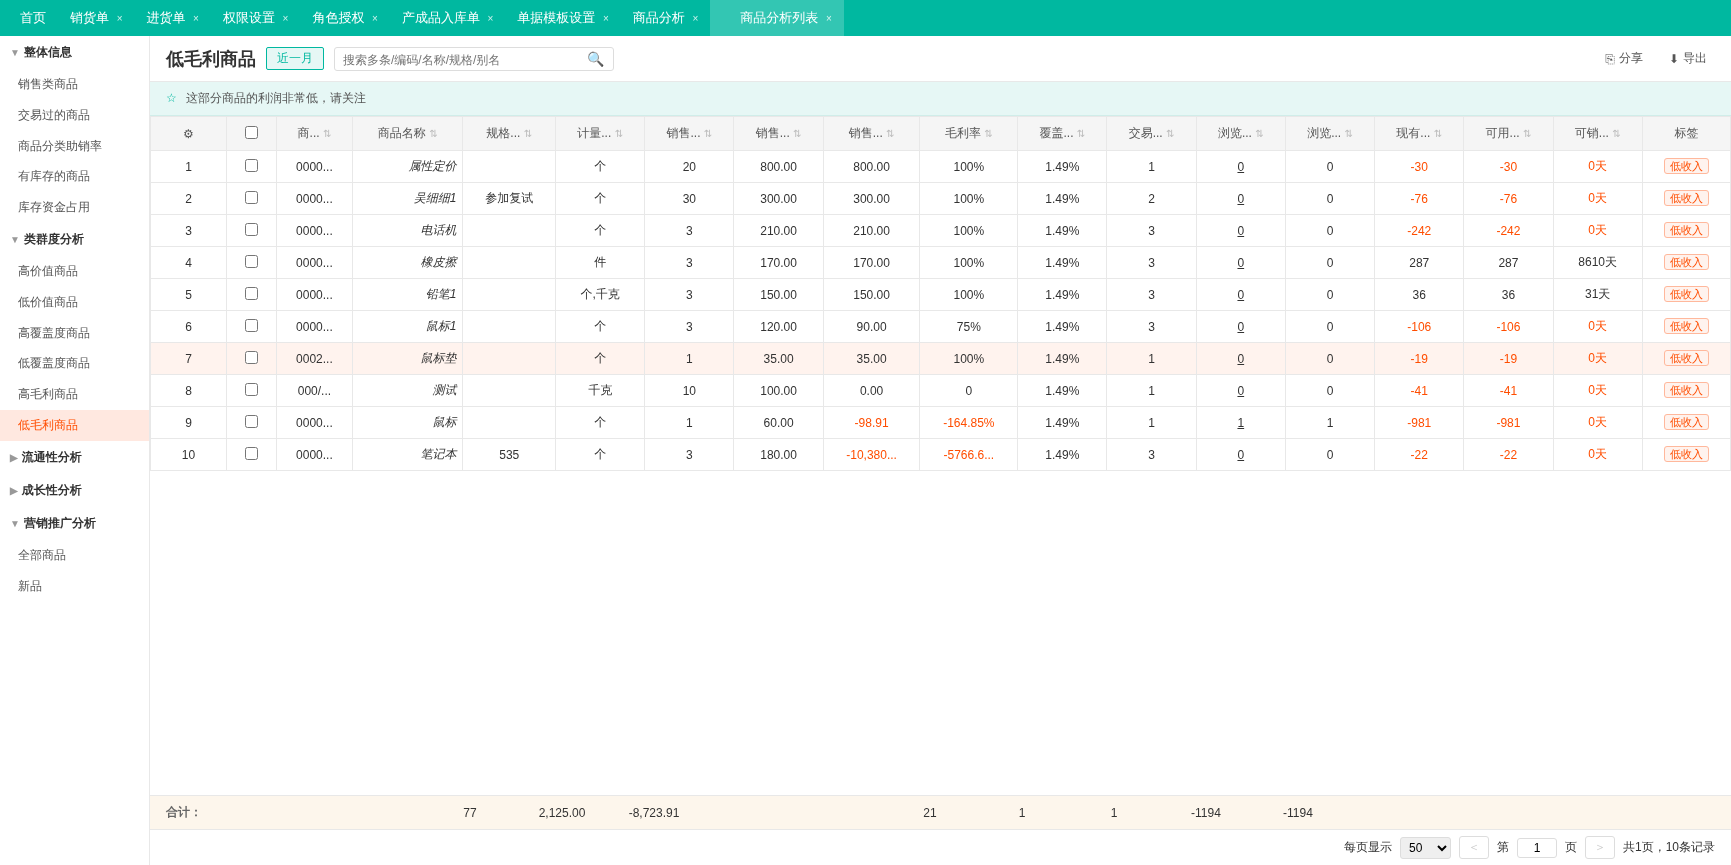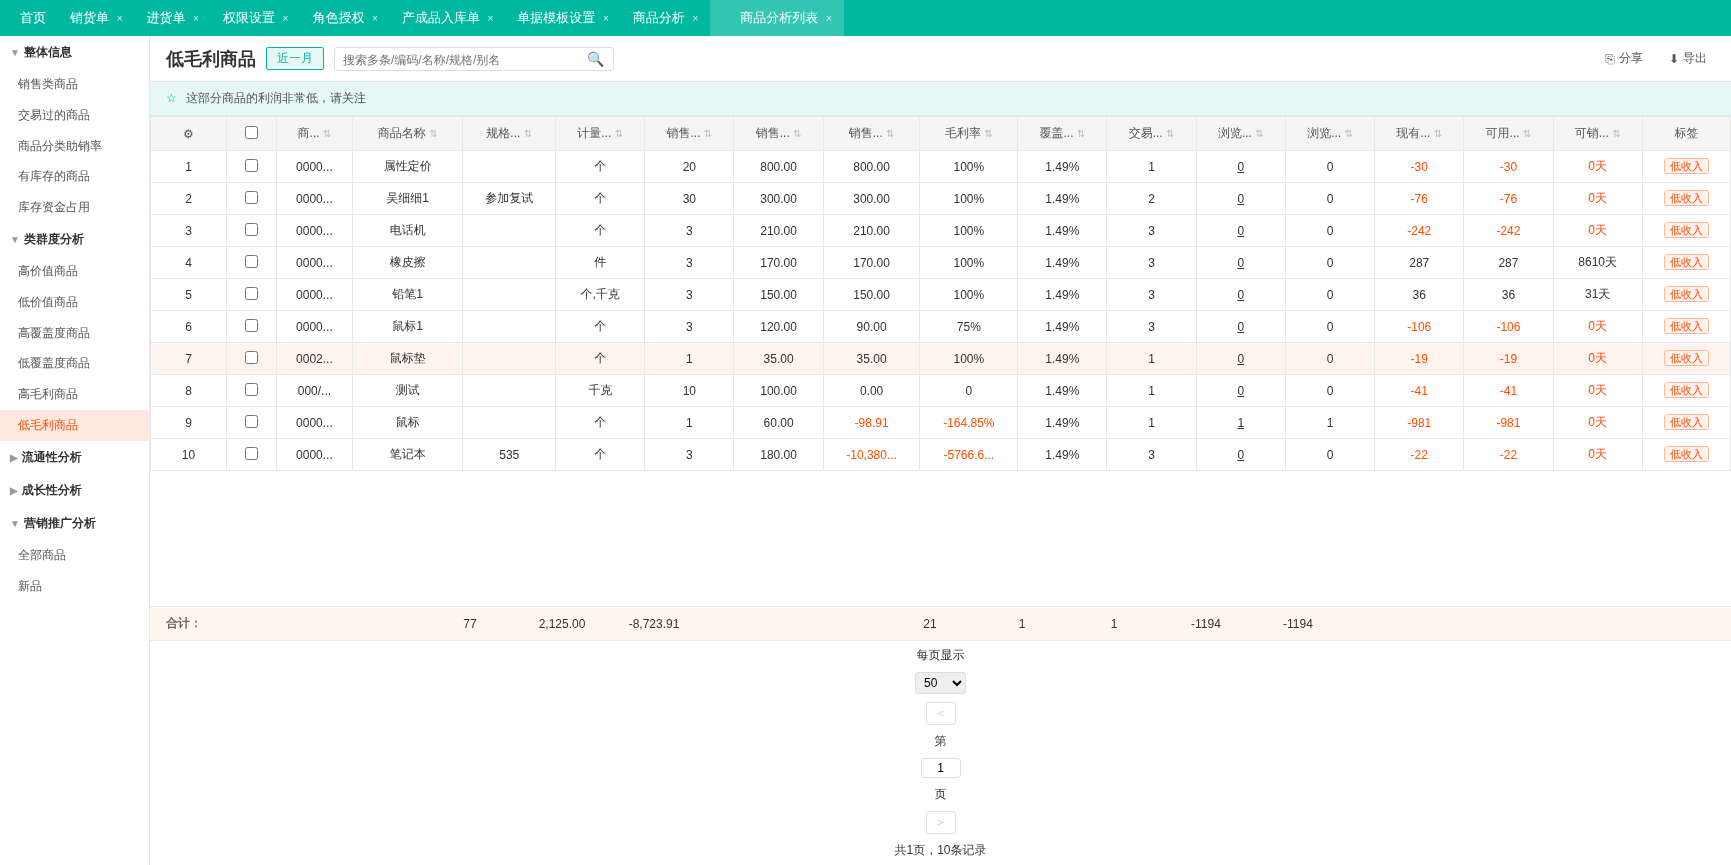"属性定价" tbody td.text-left { font-style: none -> italic; text-align: center -> right }
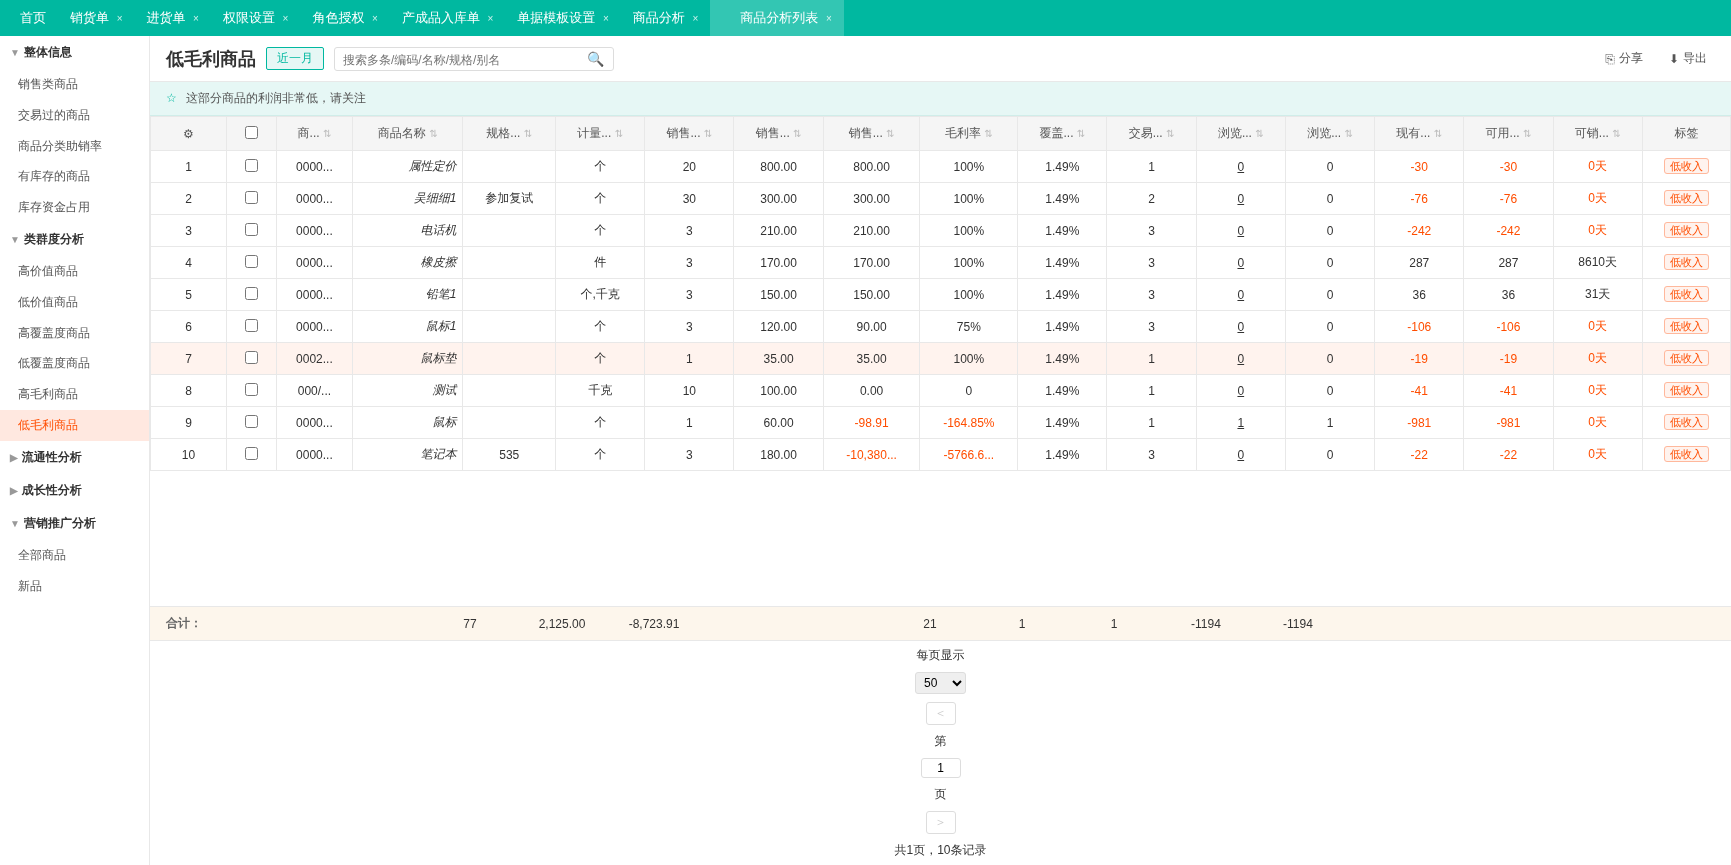"每页显示" .pagination-bar { flex-direction: column -> none }
